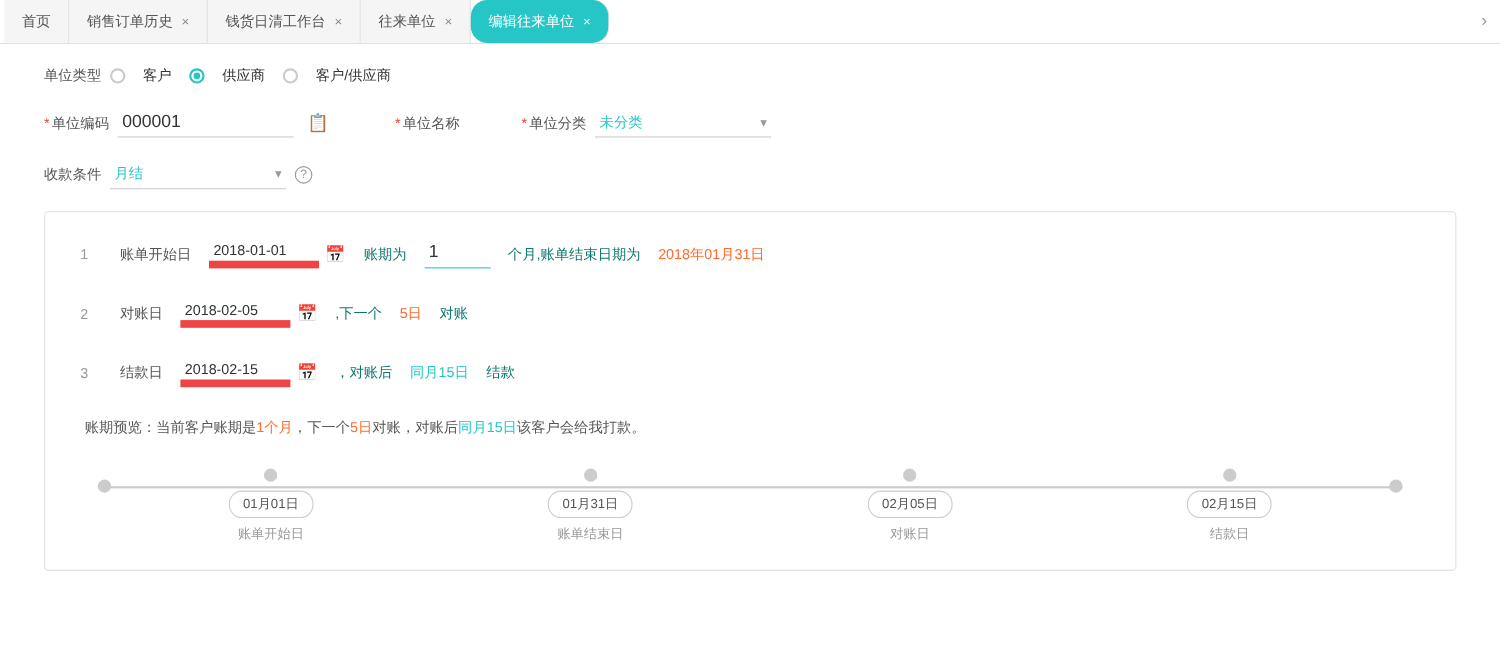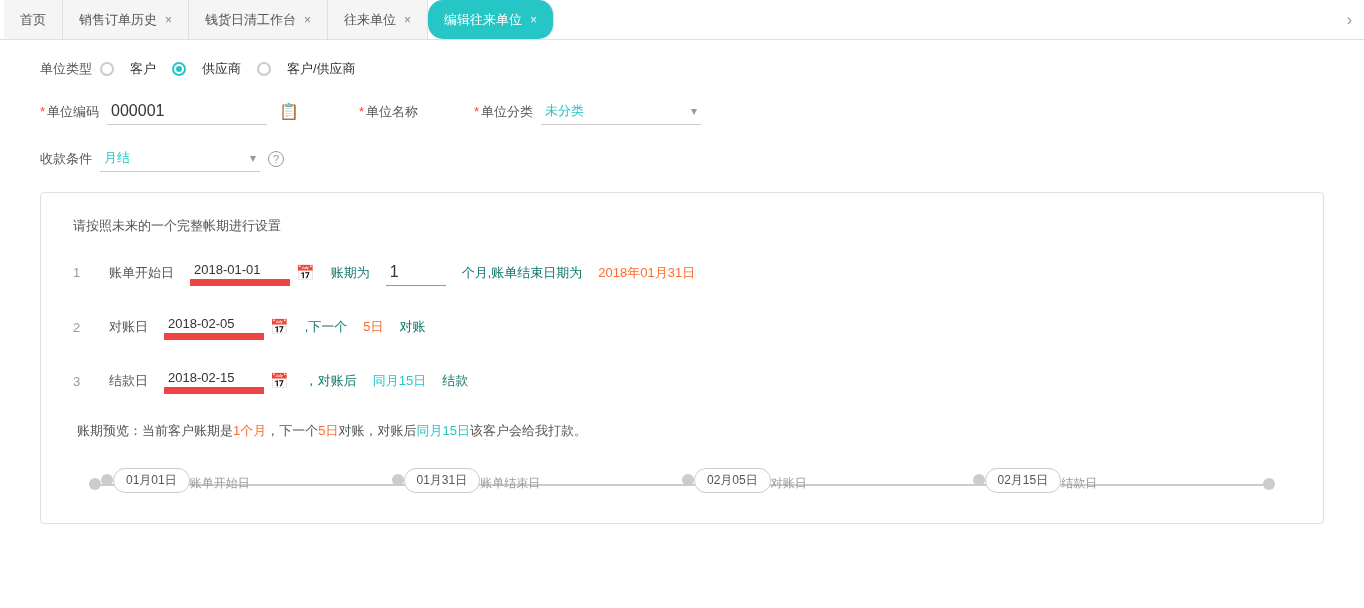"请按照未来的一个完整帐期进行设置" div.panel-title { html: <div>请按照未来的一个完整帐期进行设置</div> -> none }
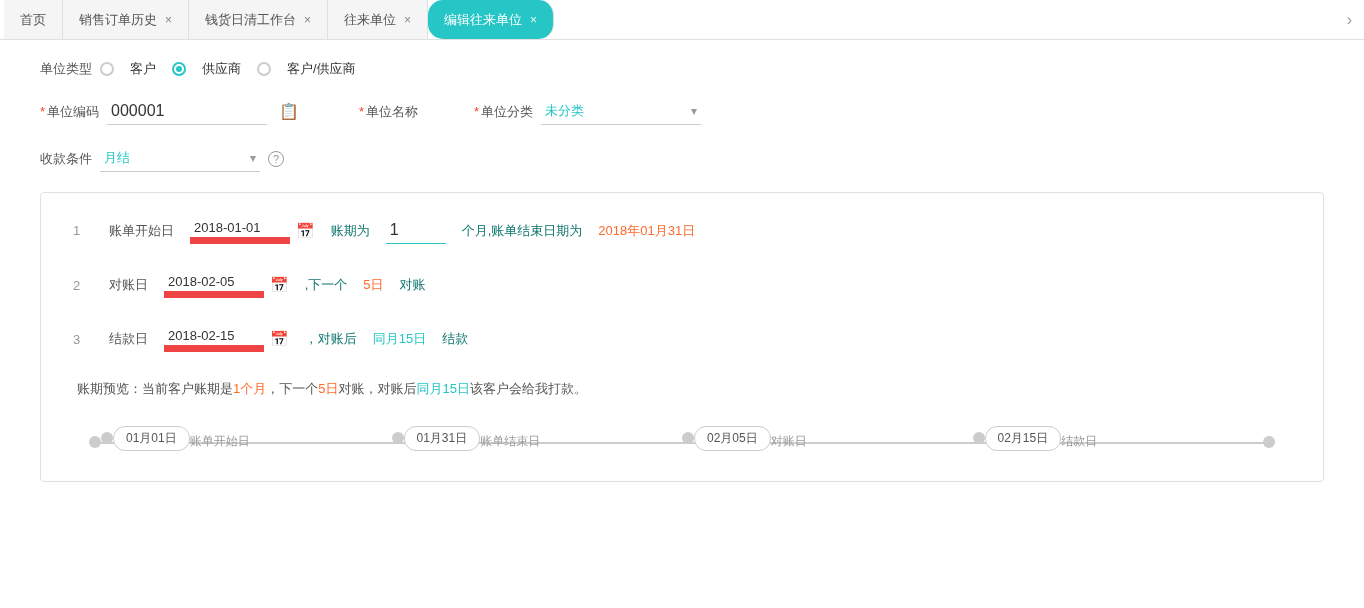"01月01日" .timeline-node { flex-direction: row -> column }
